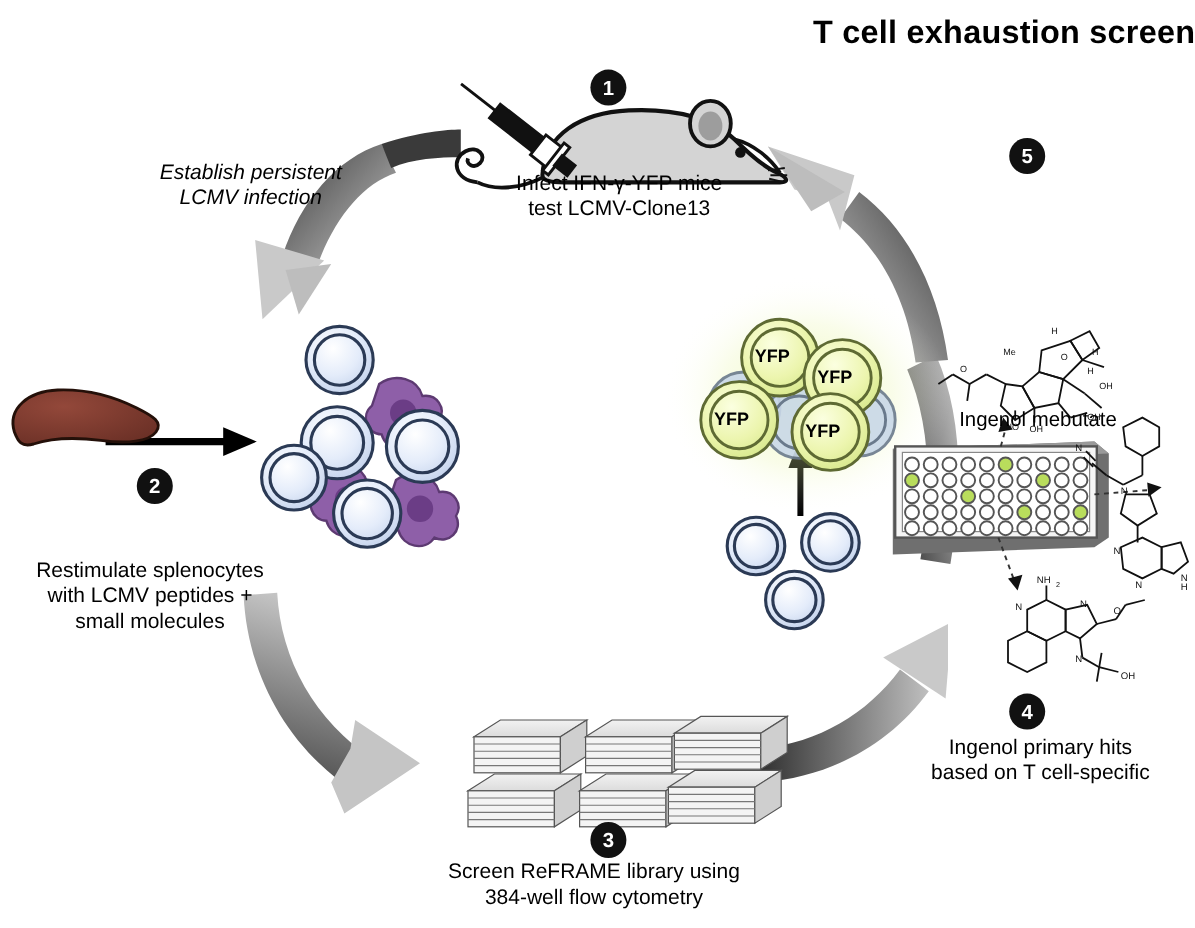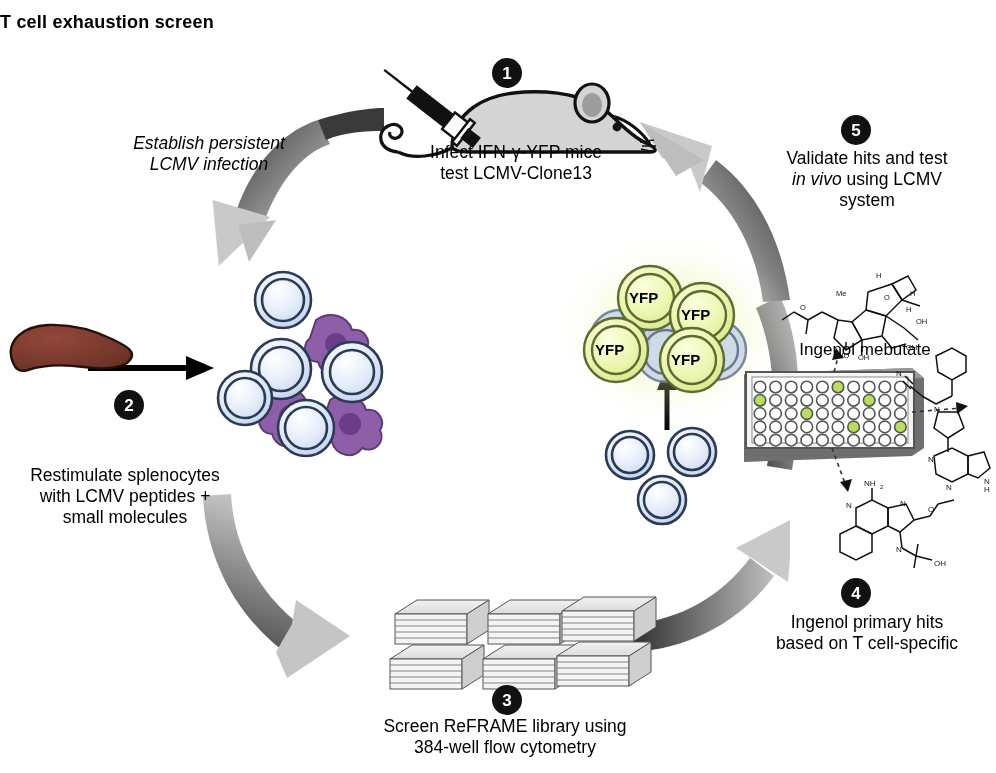"T cell exhaustion screen" .ttl { font-size: 18px -> 27px; text-align: left -> right }
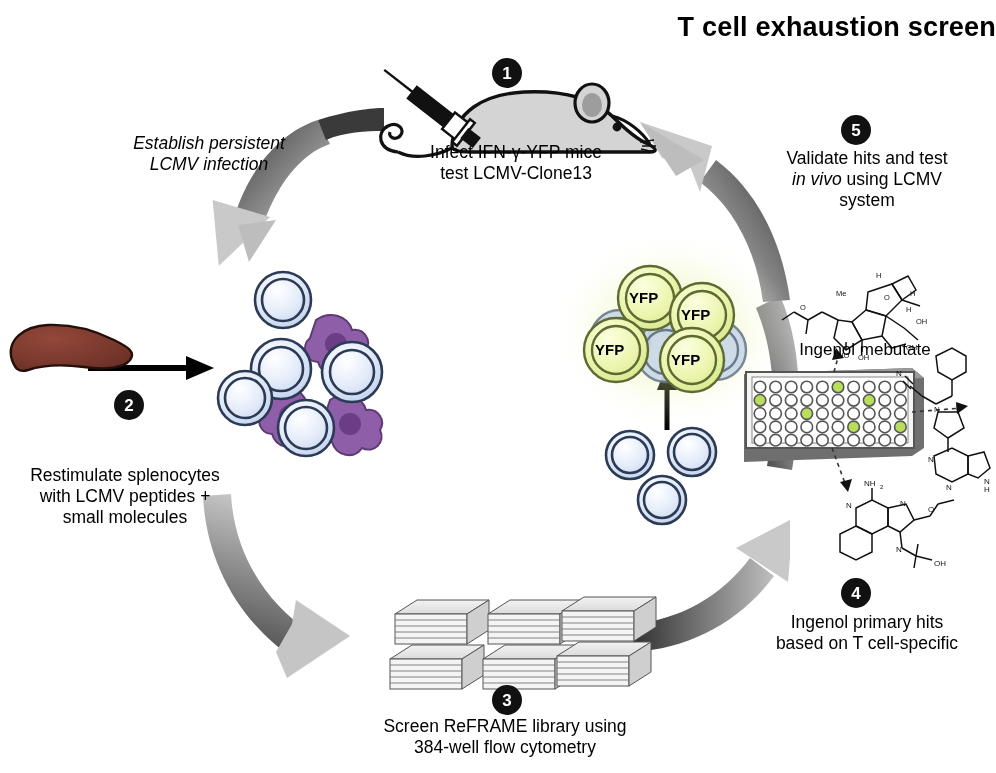"Validate hits and test" div.abs { html: <div> <div>Validate hits and test</div> <div> <i>in vivo</i><span> using LCMV</span> </div> <div>system</div> </div> -> none }
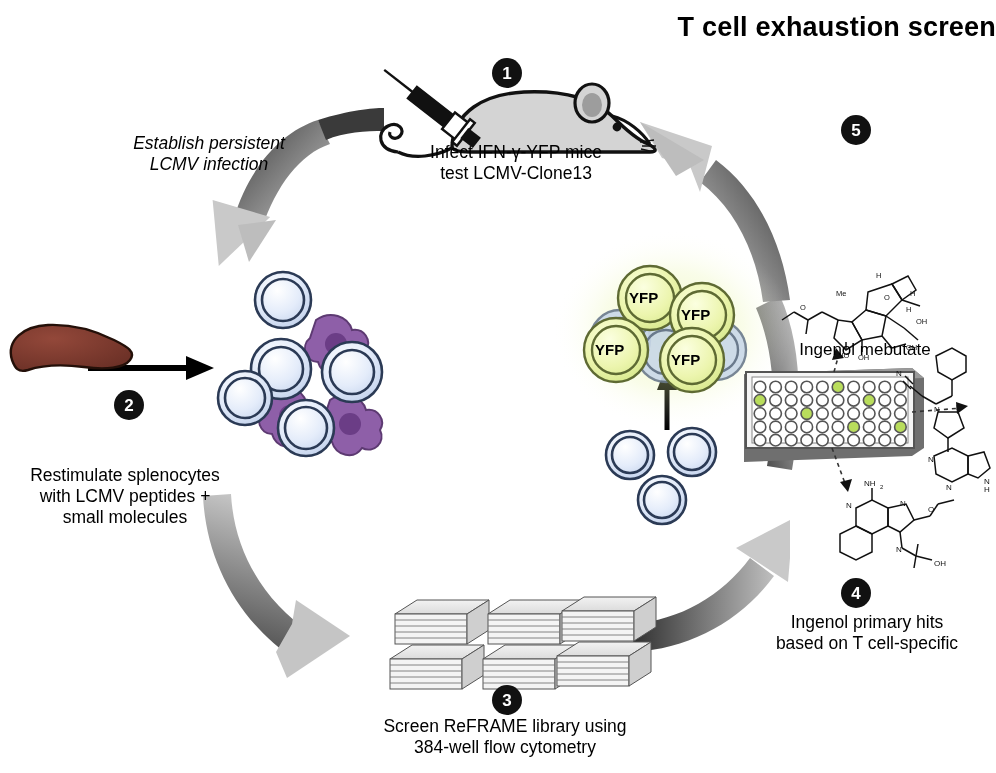"Screen ReFRAME library using" div.abs { left: 345px -> 335px }
